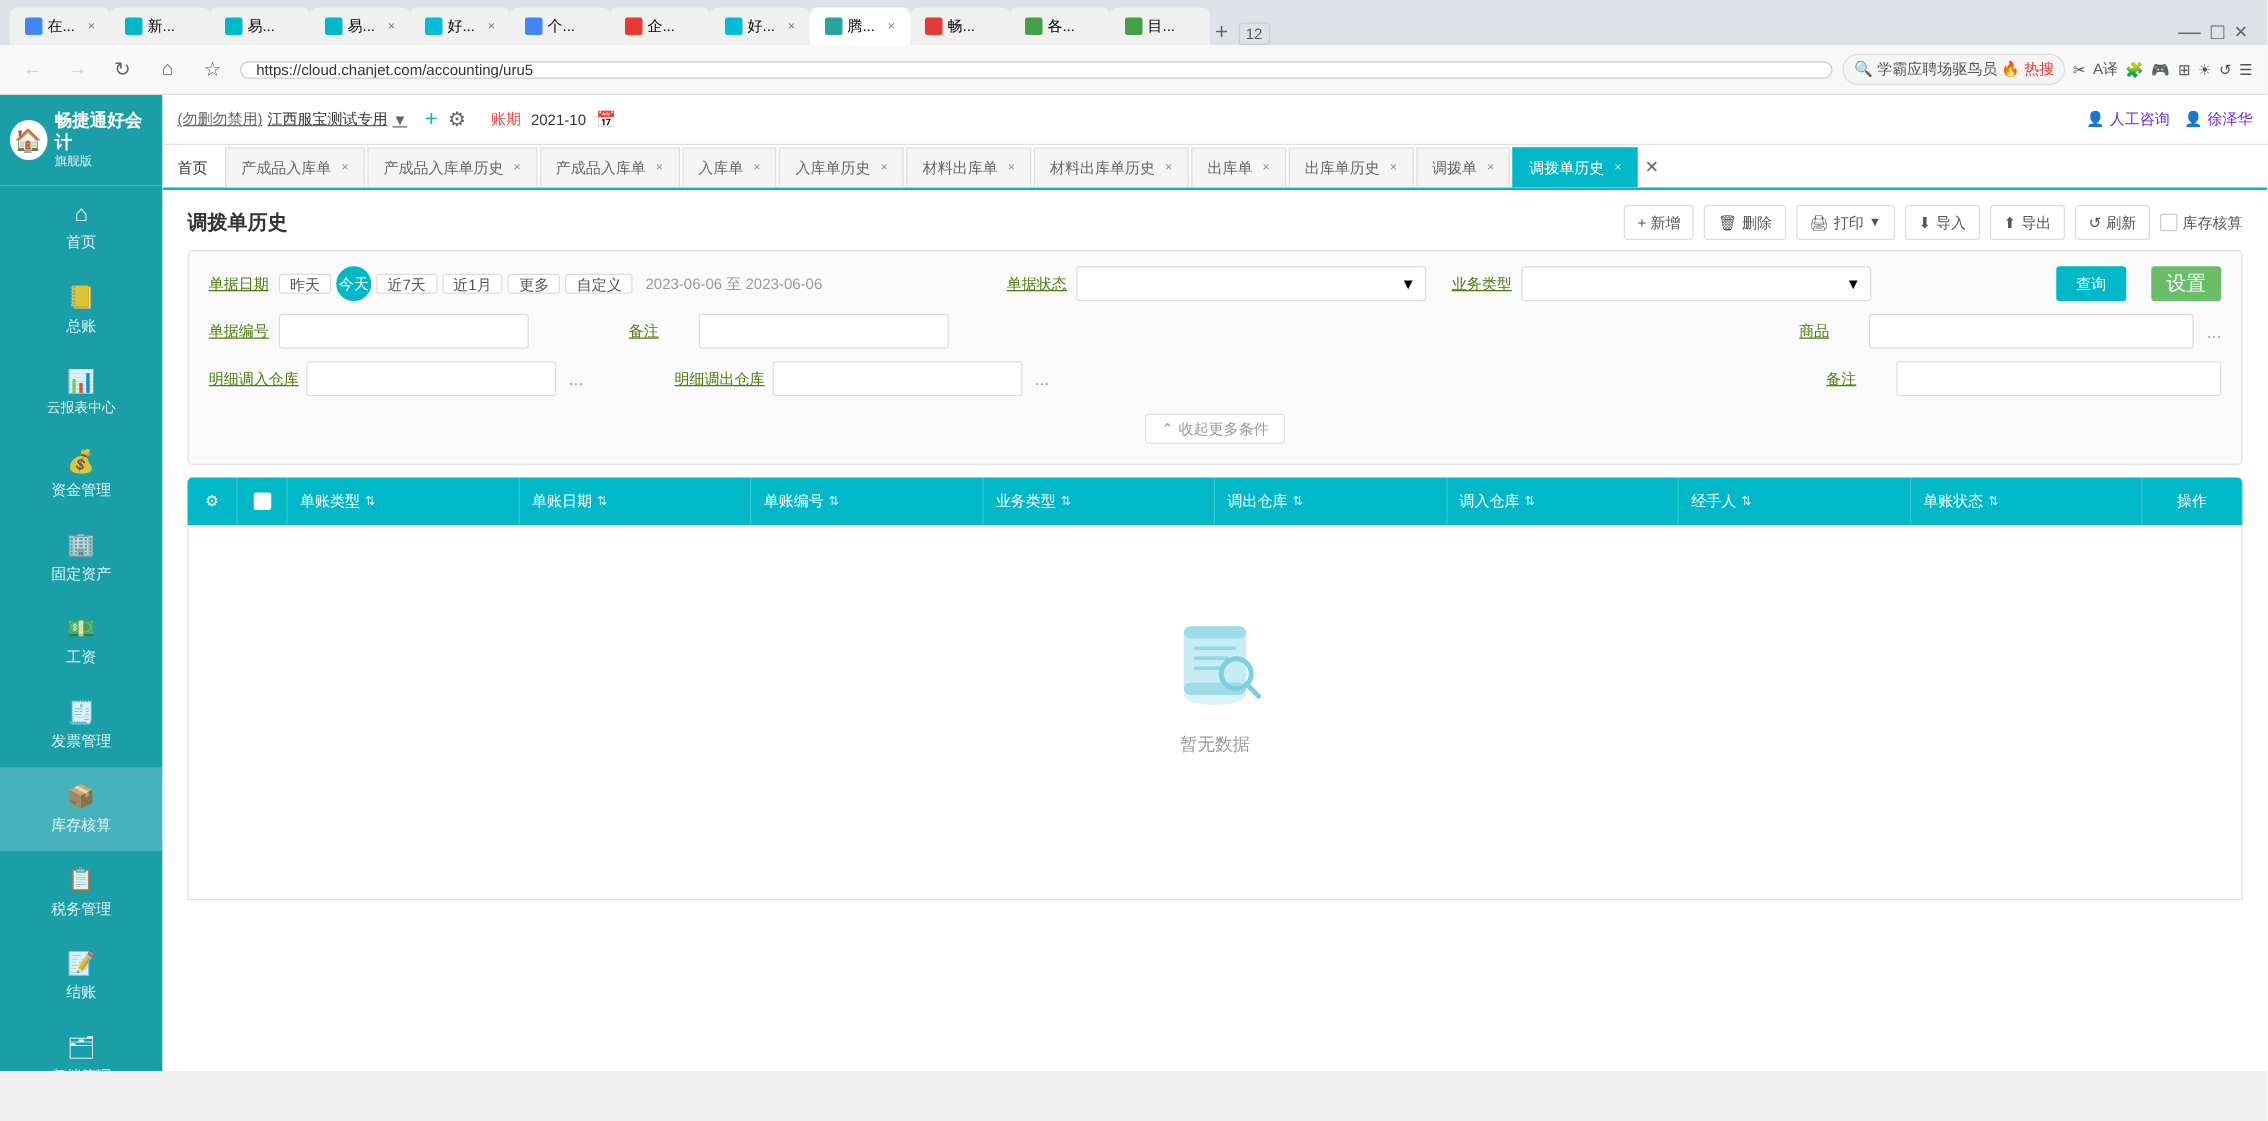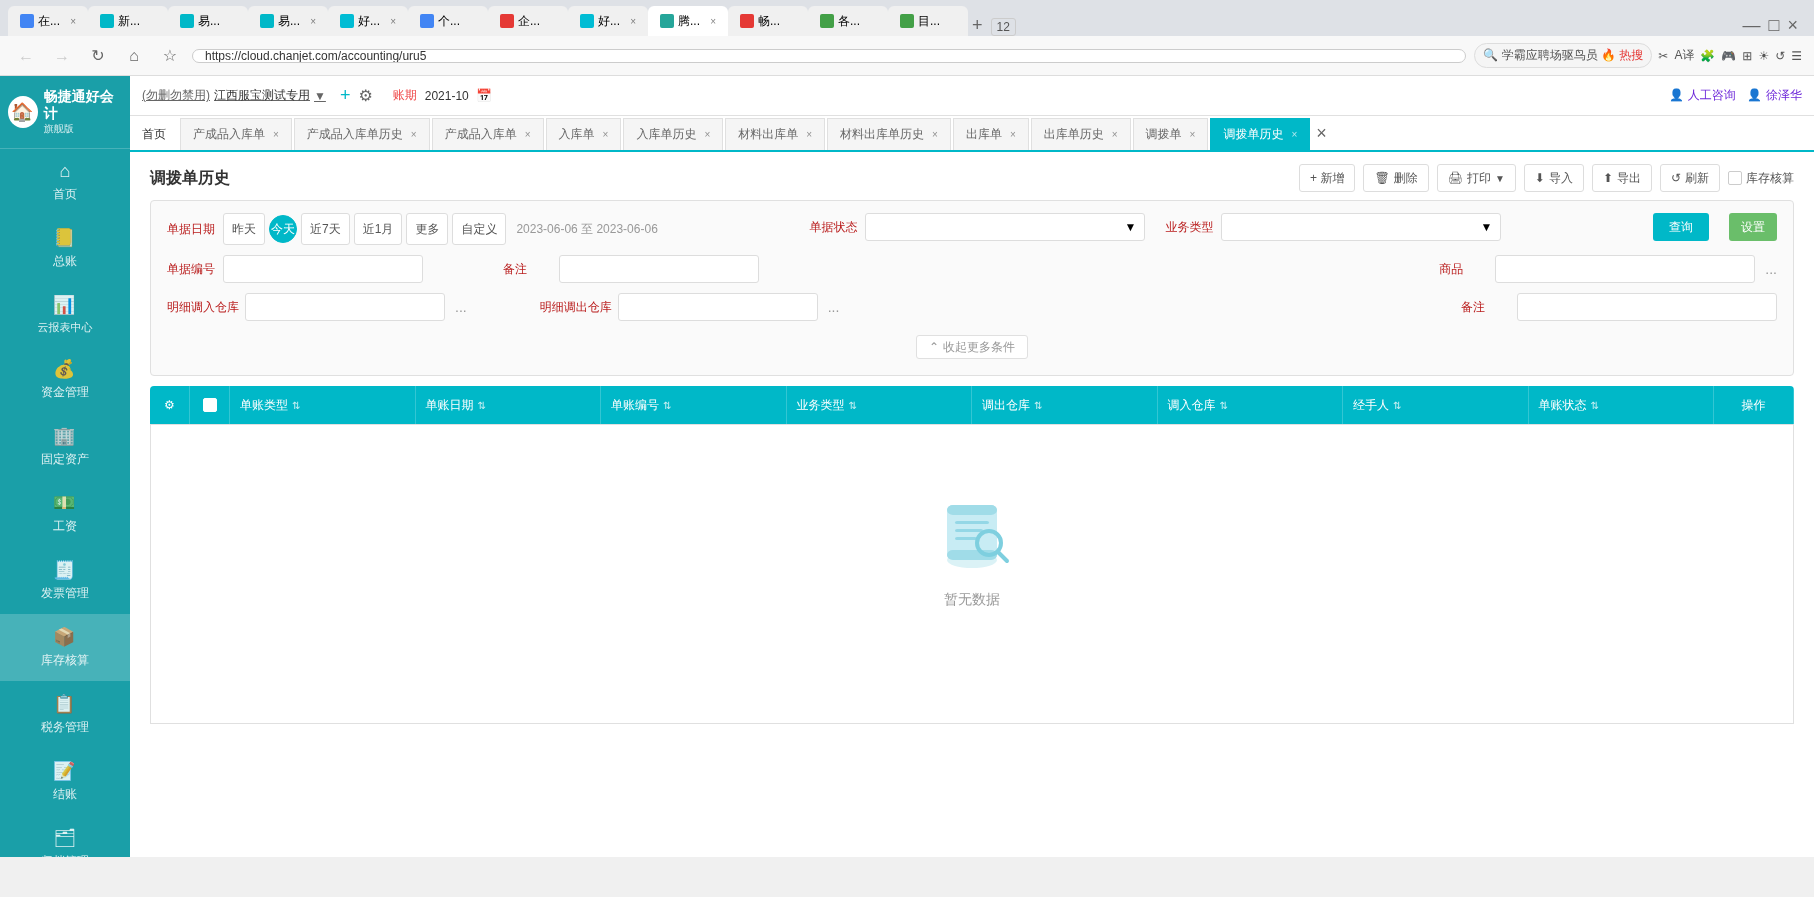"单据日期" .filter-label { color: #b91c1c -> #4d7c0f; text-decoration: none -> underline }
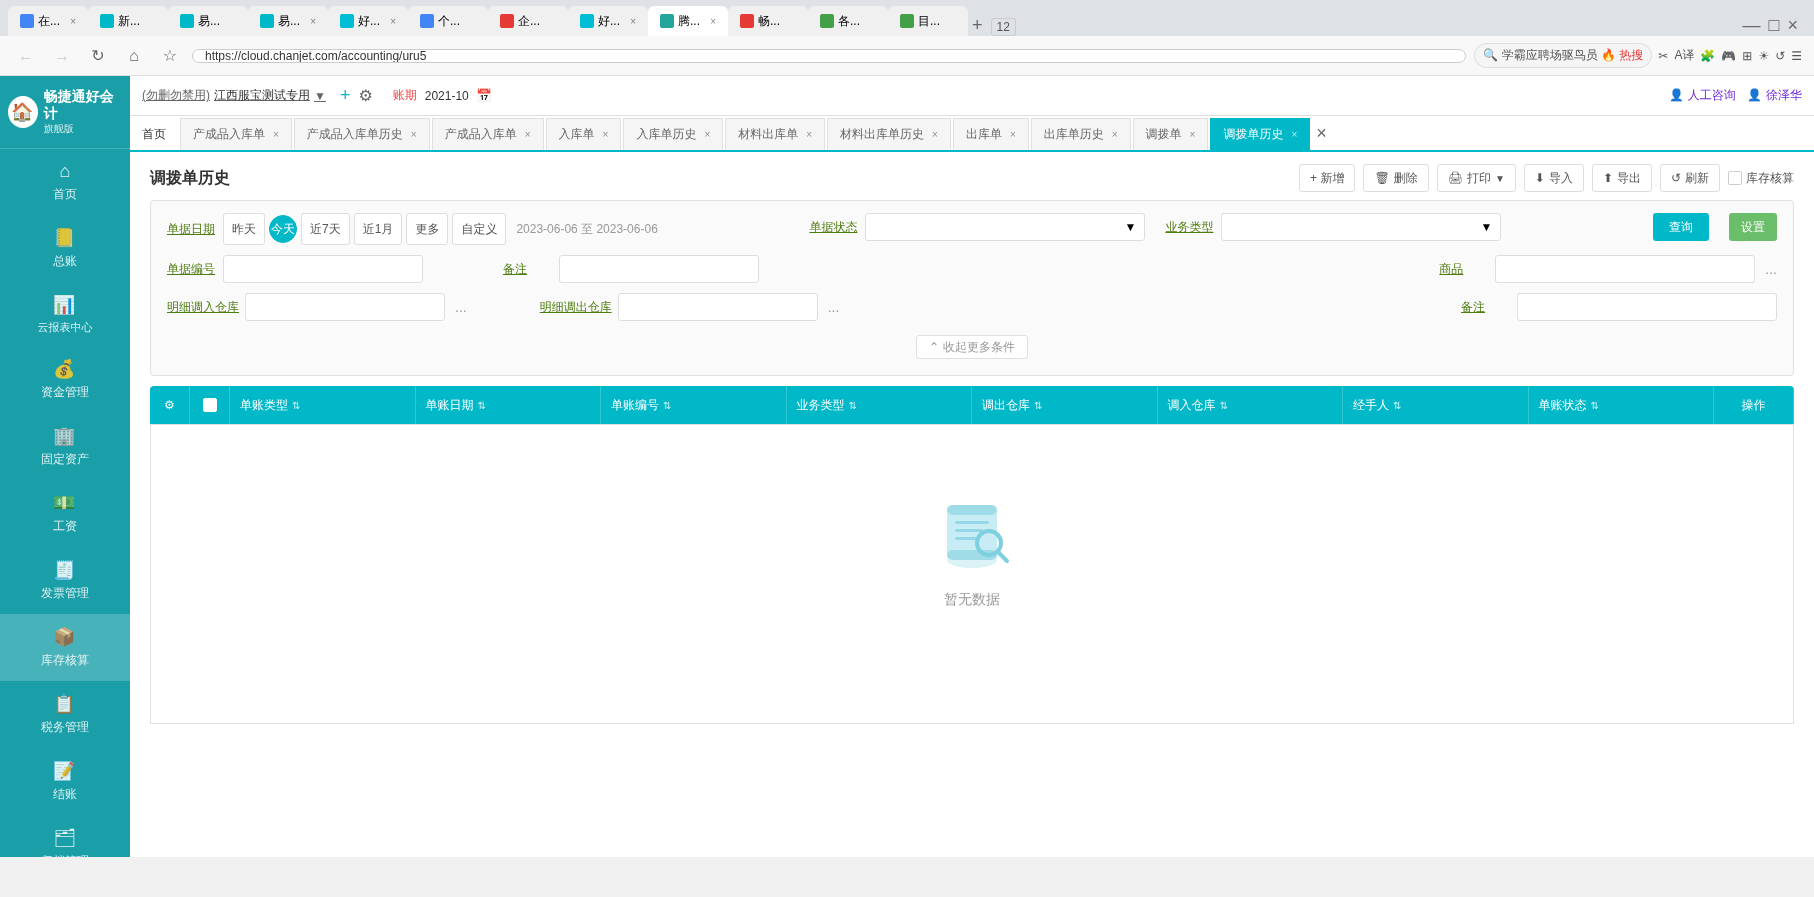"昨天" .date-btn { height: 32px -> 16px }
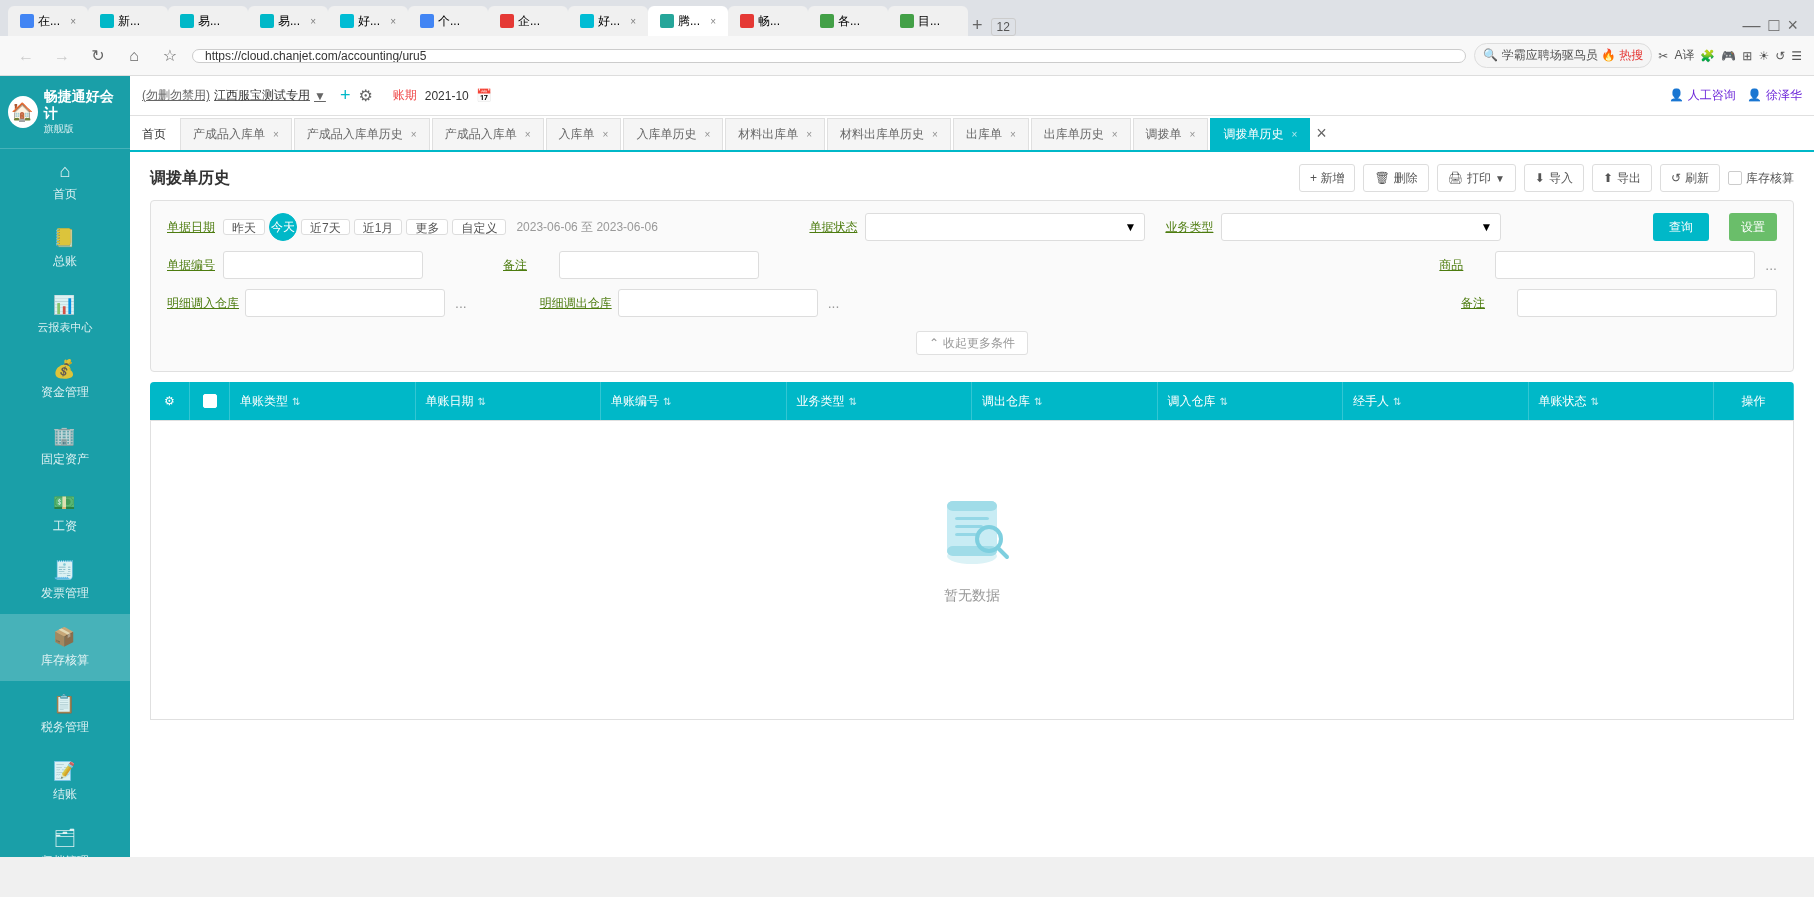"设置" .settings-btn { font-size: 12px -> 16px }
